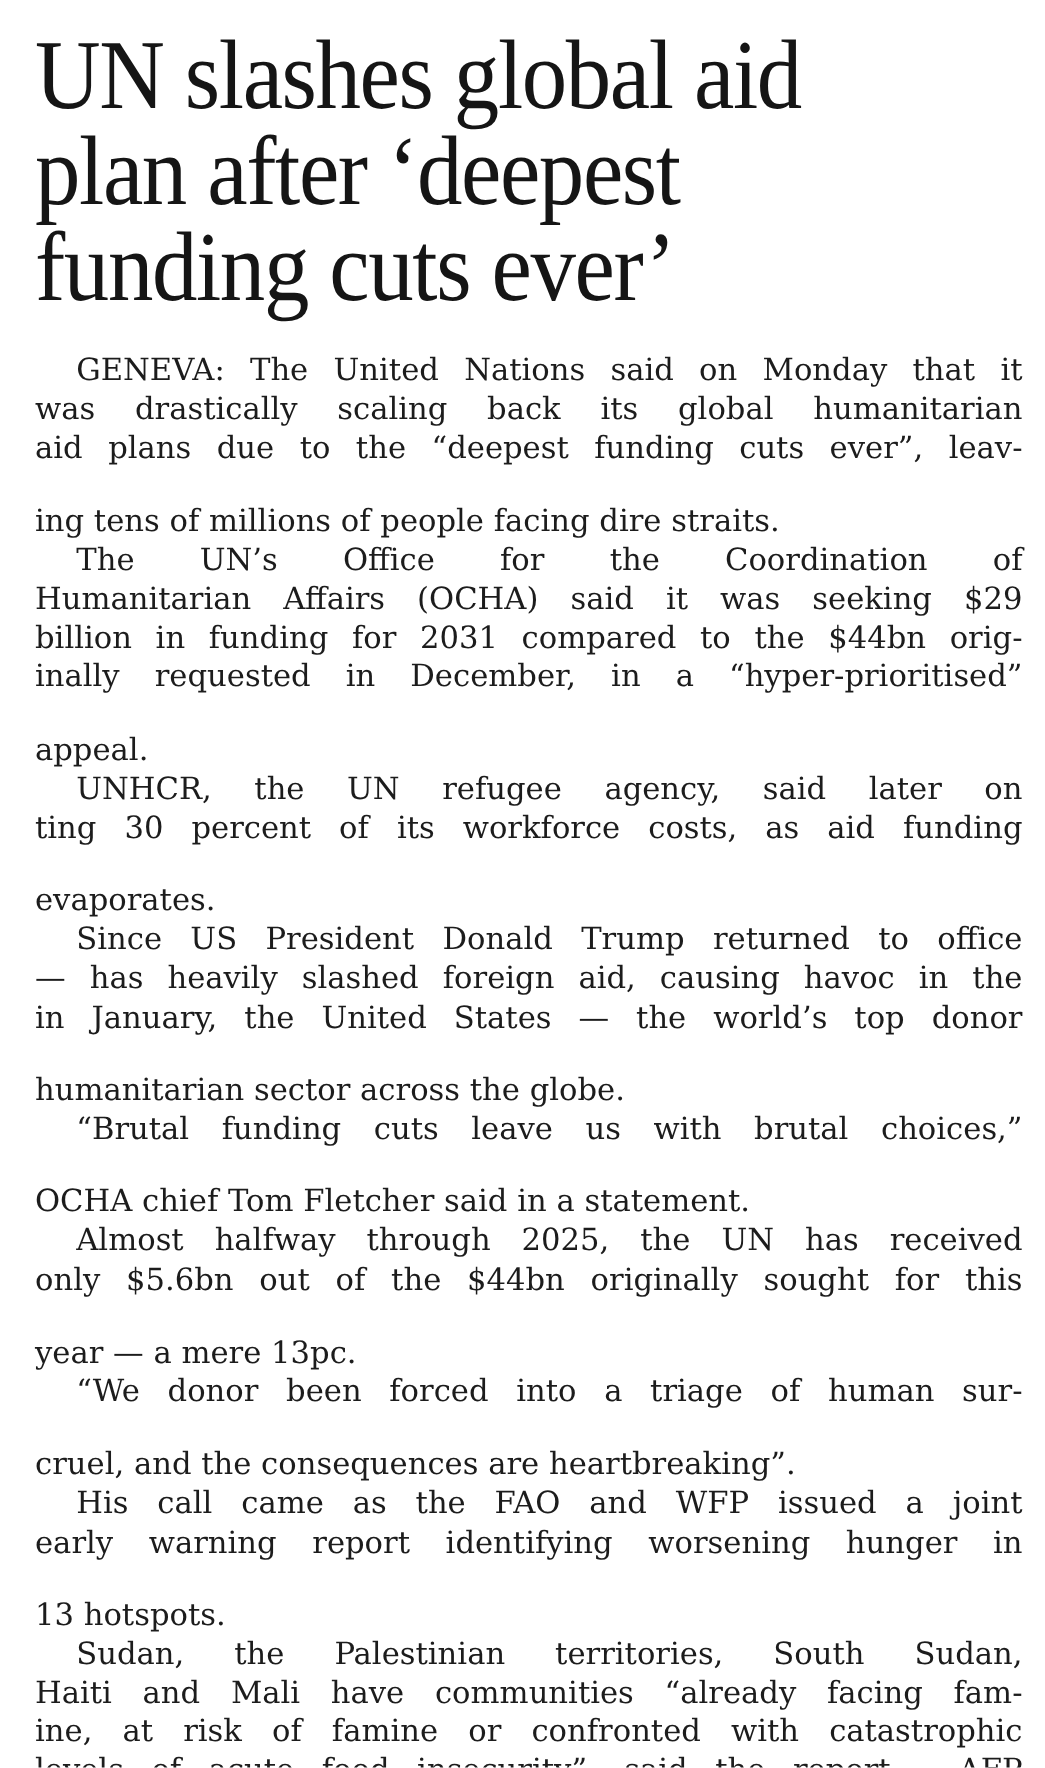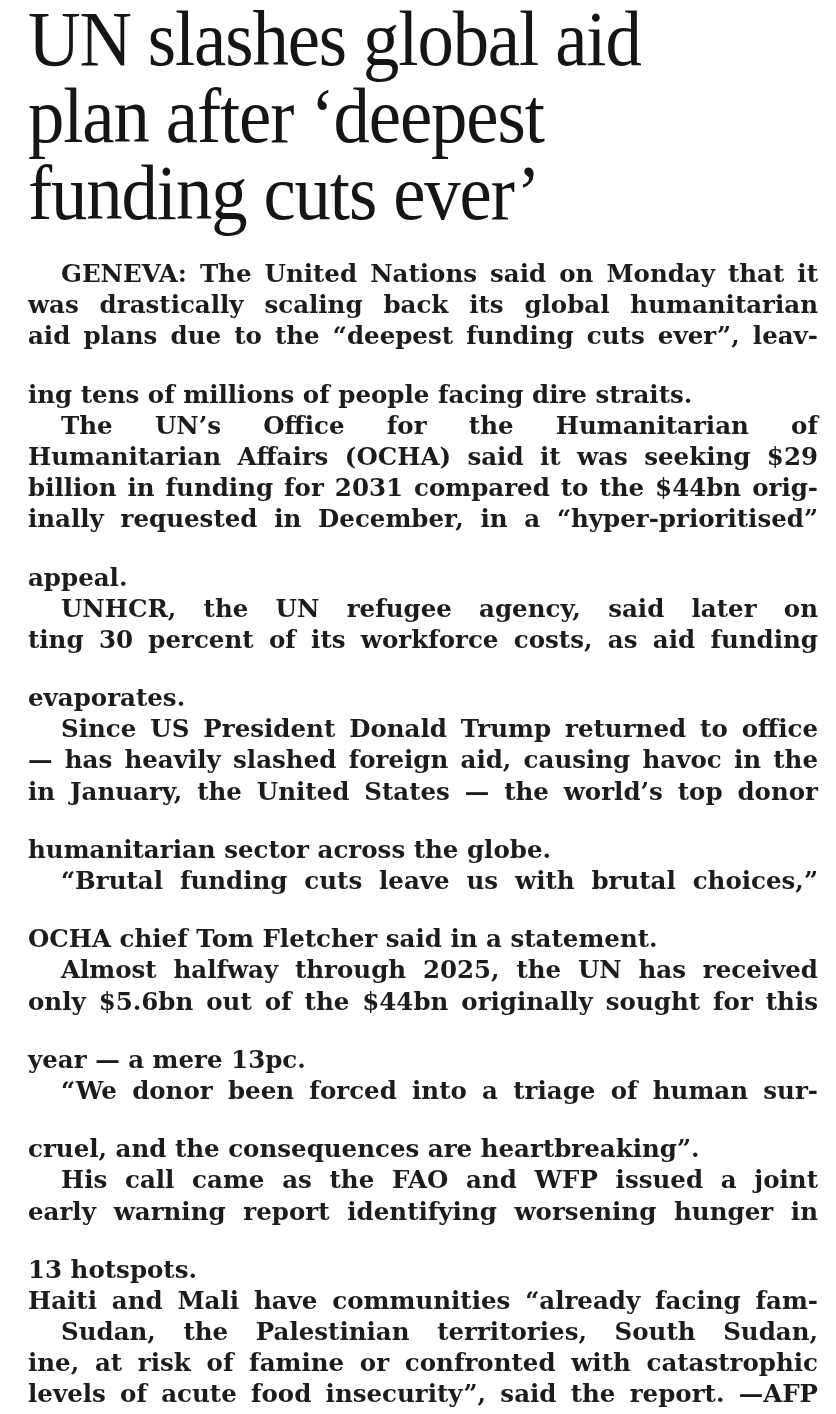"UN slashes global aid" .headline { padding-top: none -> 22px }
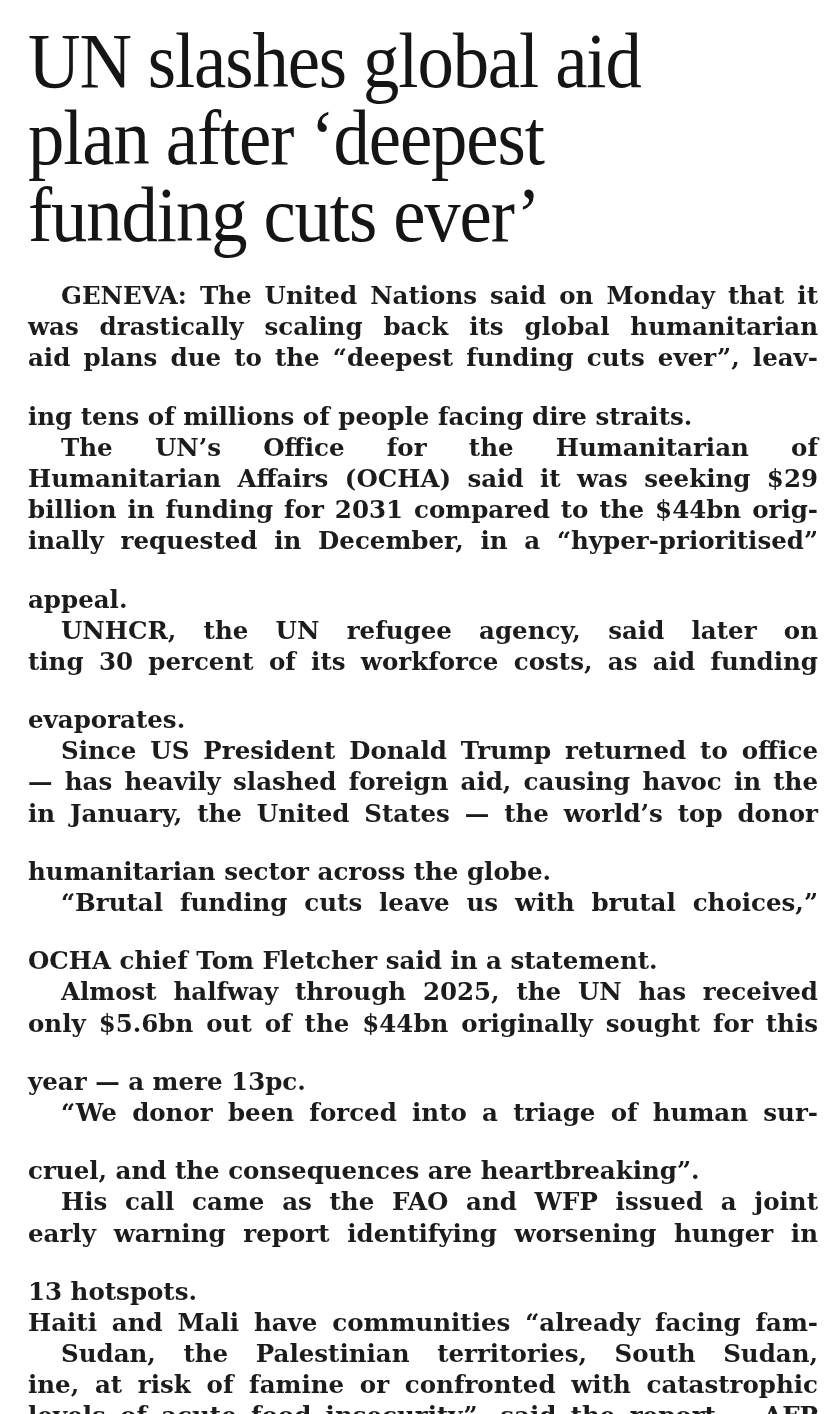"GENEVA: The United Nations said" .para { font-weight: bold -> none }
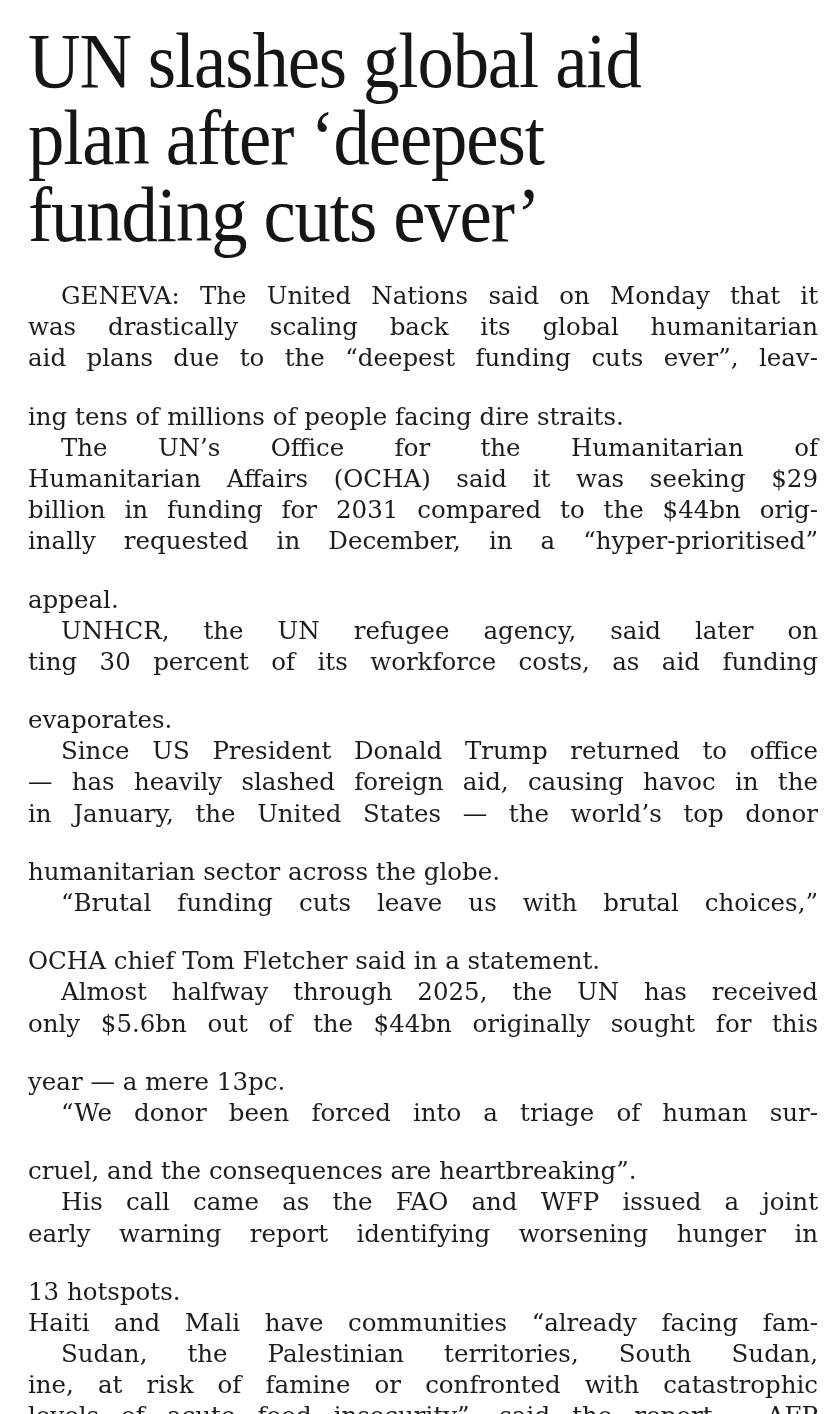"The UN’s Office for the" span.line { text: Humanitarian -> Coordination }
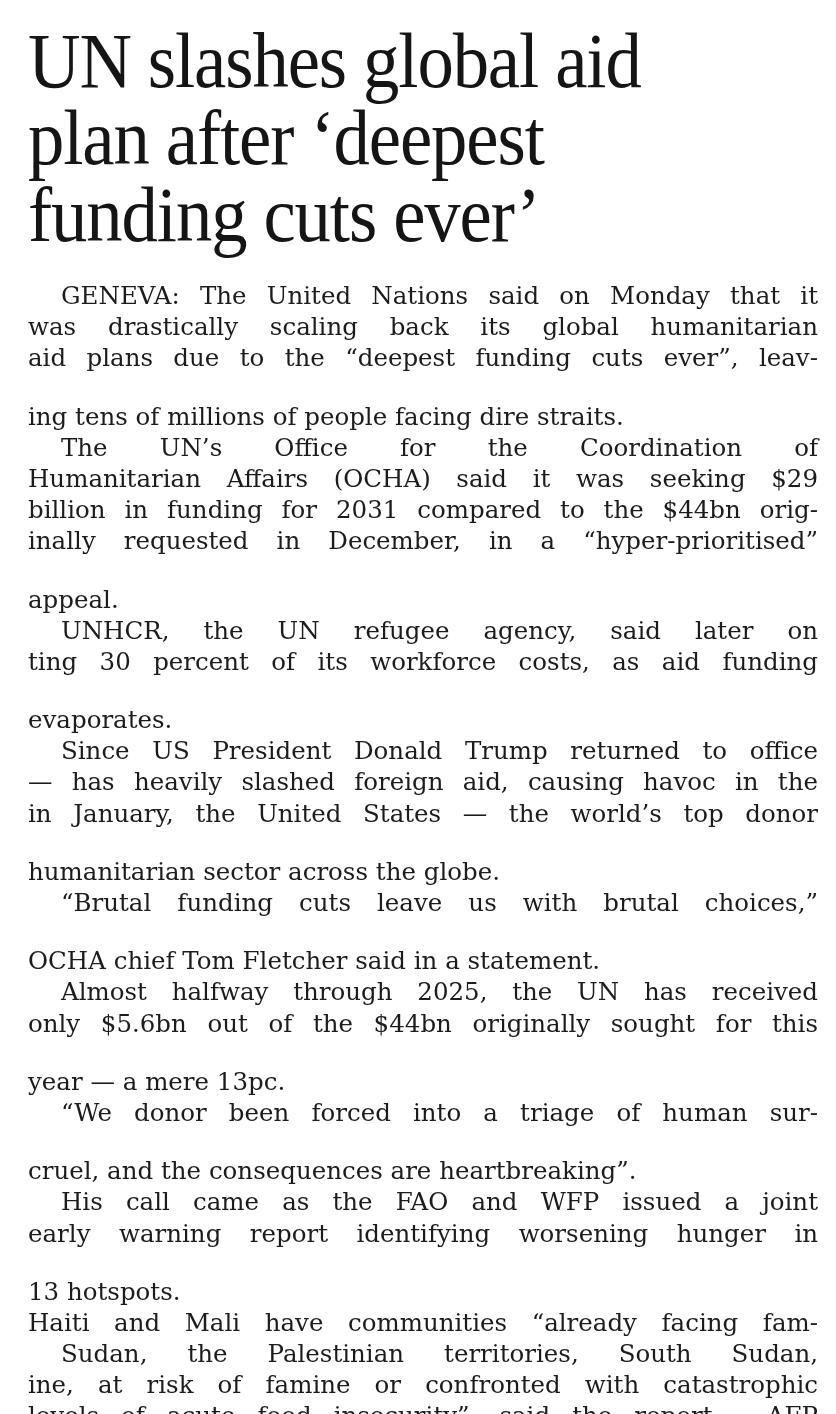"Haiti and Mali have communities" span.line { order: before "Sudan, the Palestinian territories," -> after "Sudan, the Palestinian territories," }
